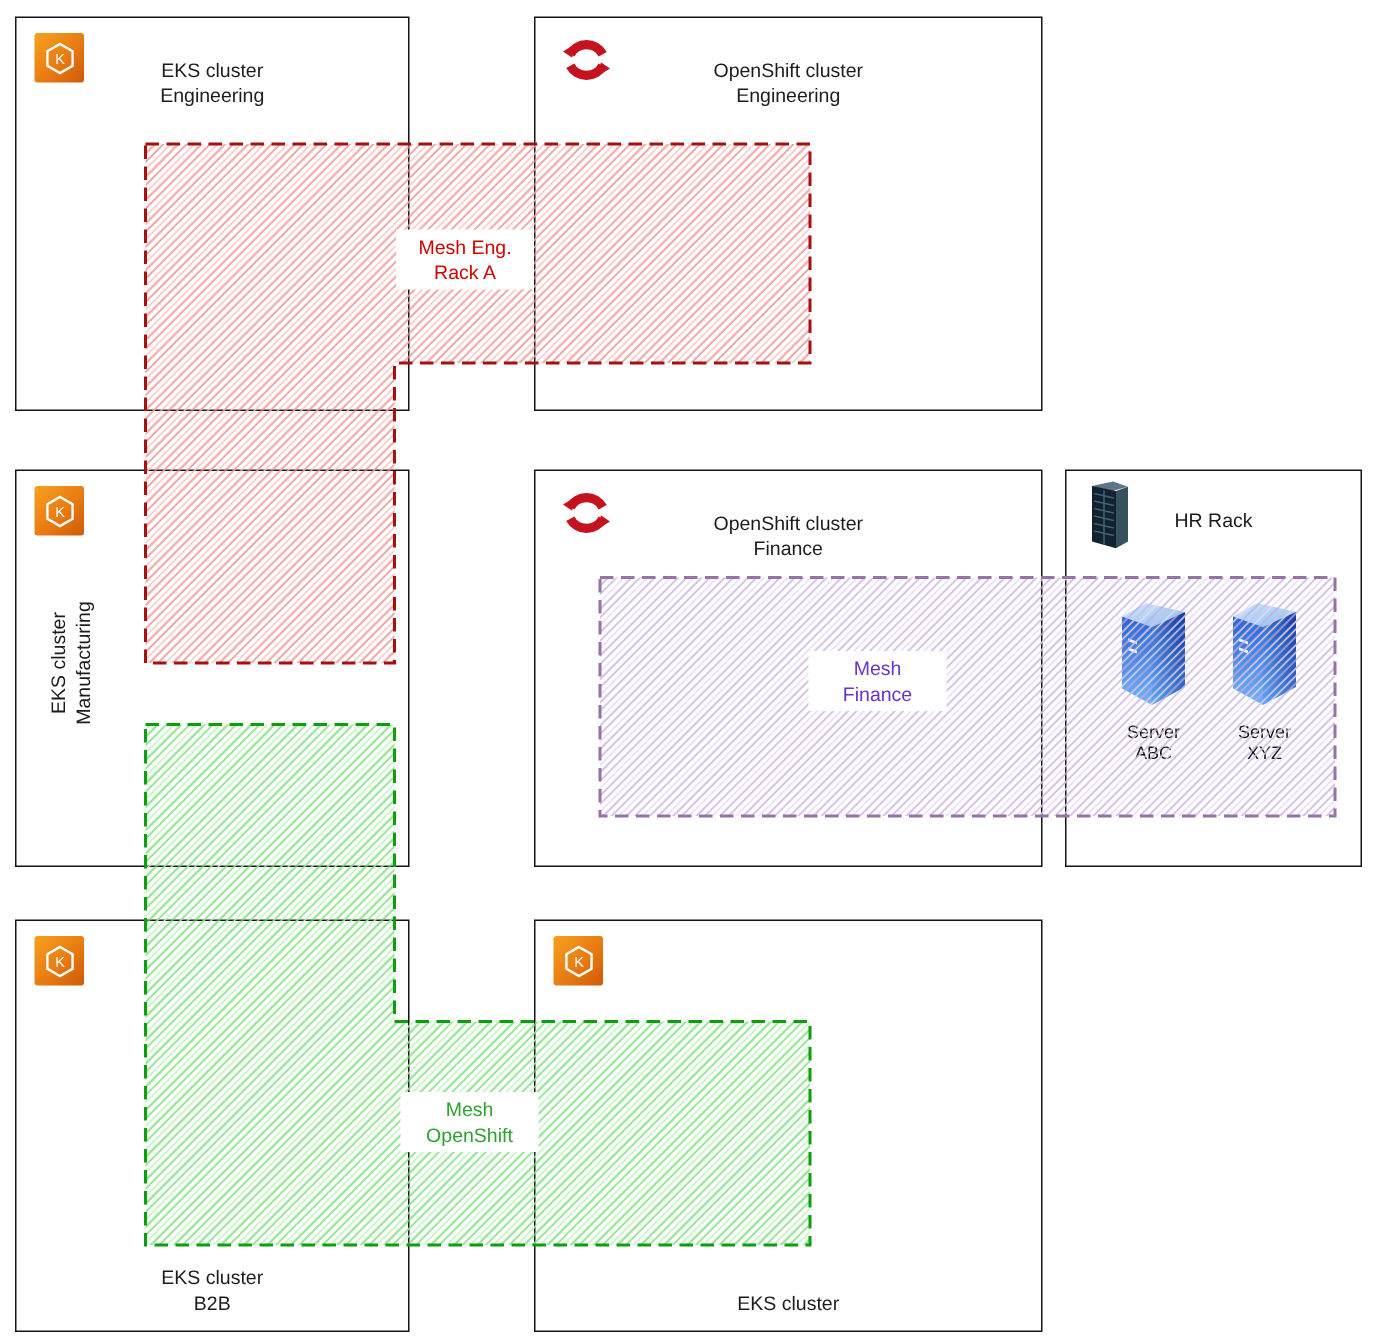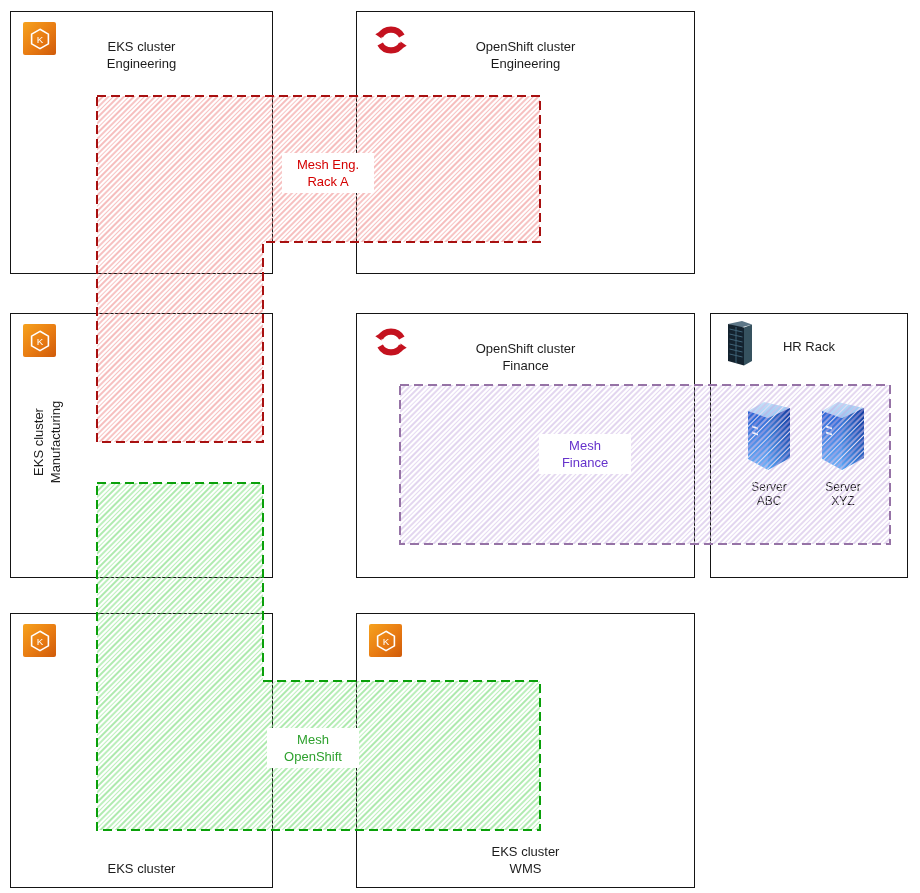"Mesh Eng." .mesh-label.red { left: 282px -> 264px }
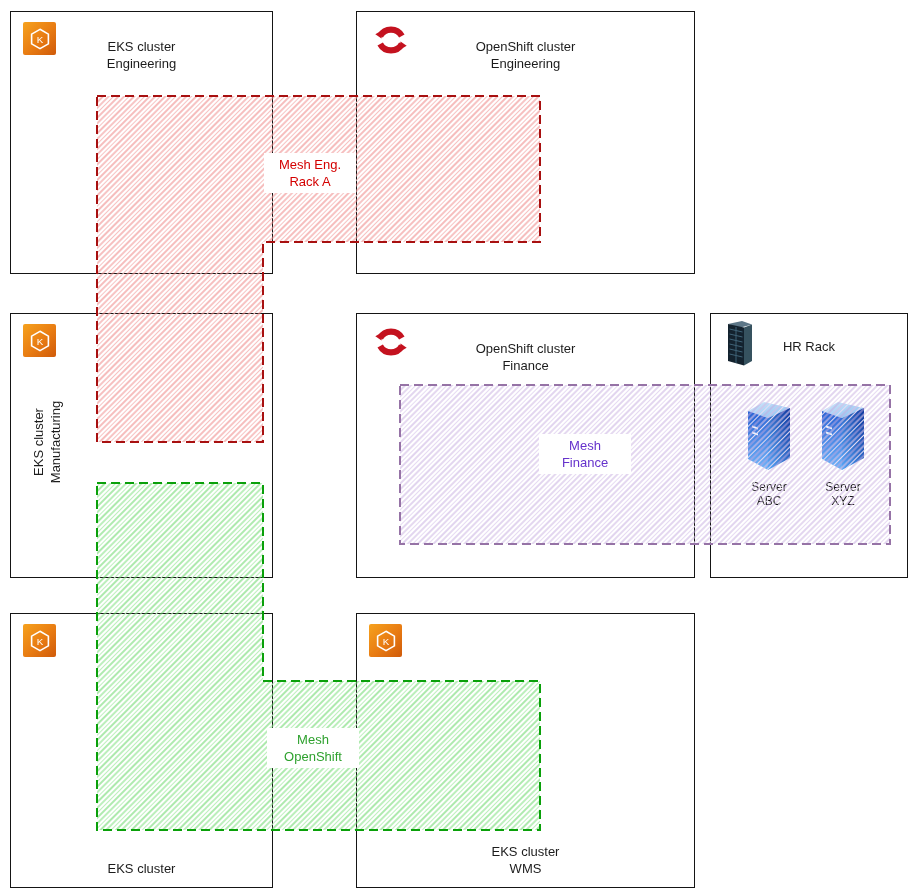"B2B" span { html: none -> <span>B2B</span> }
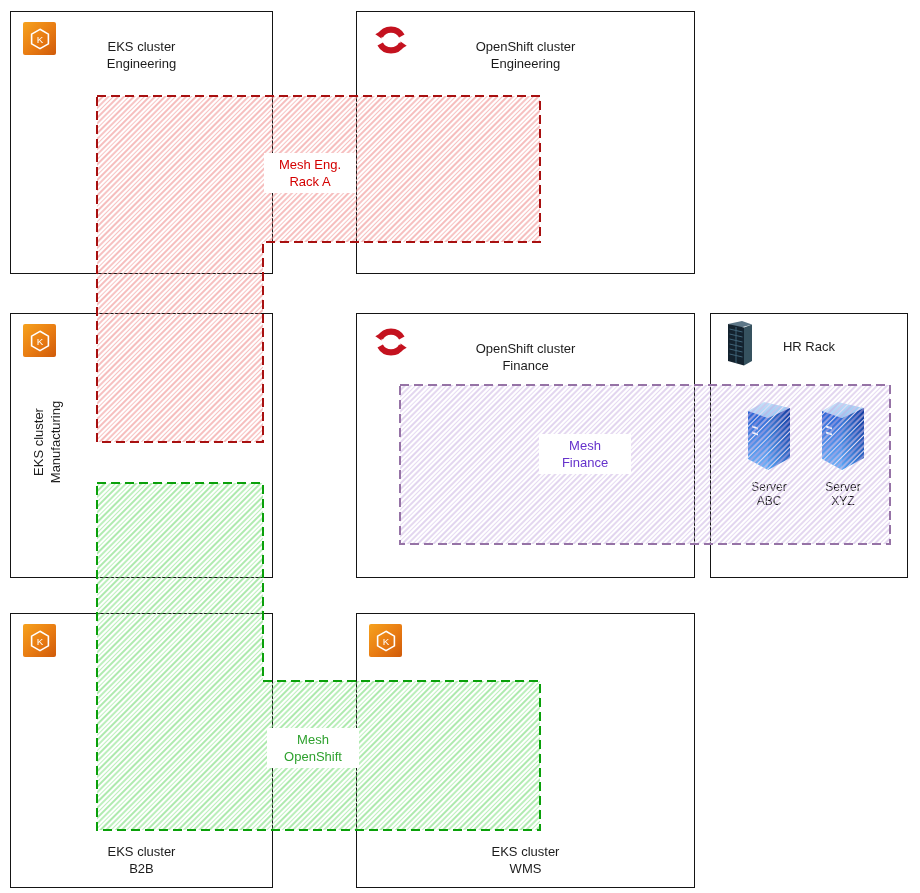"WMS" span { html: <span>WMS</span> -> none }
